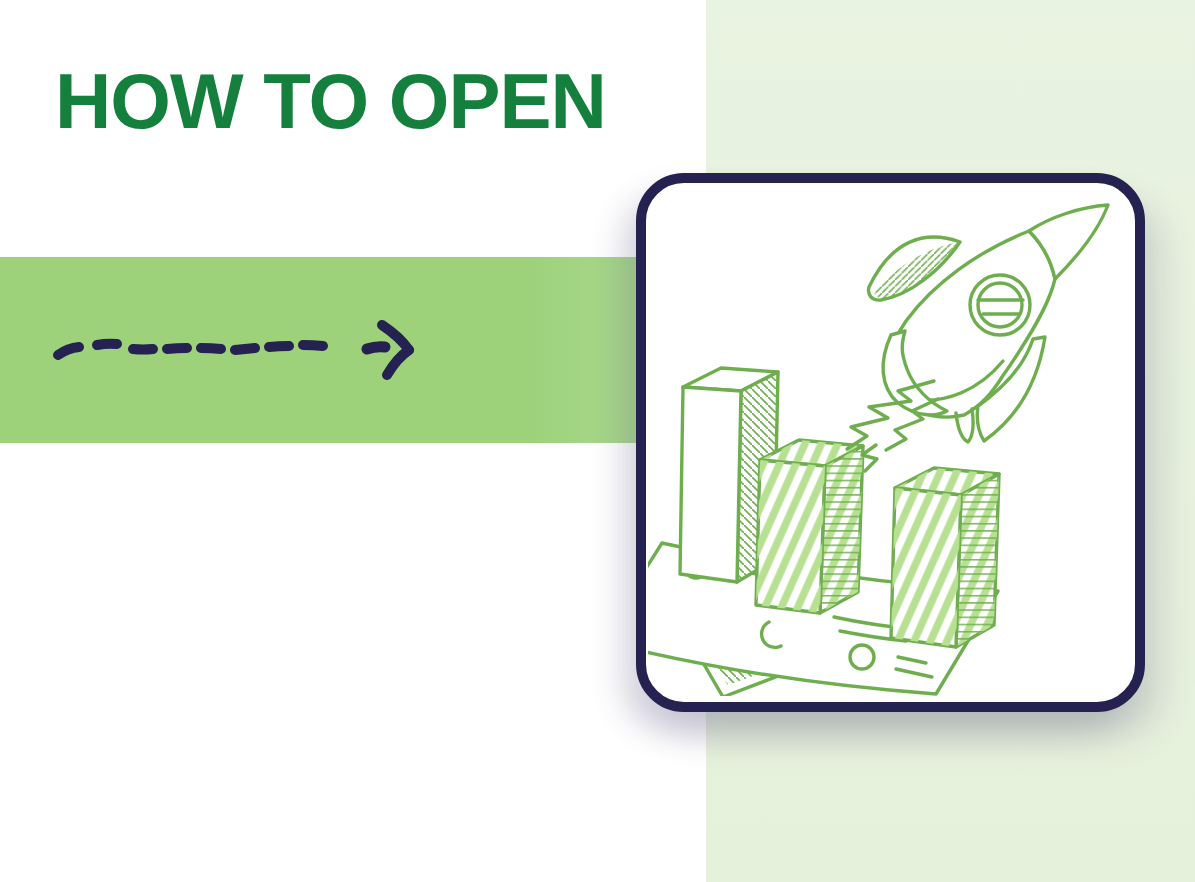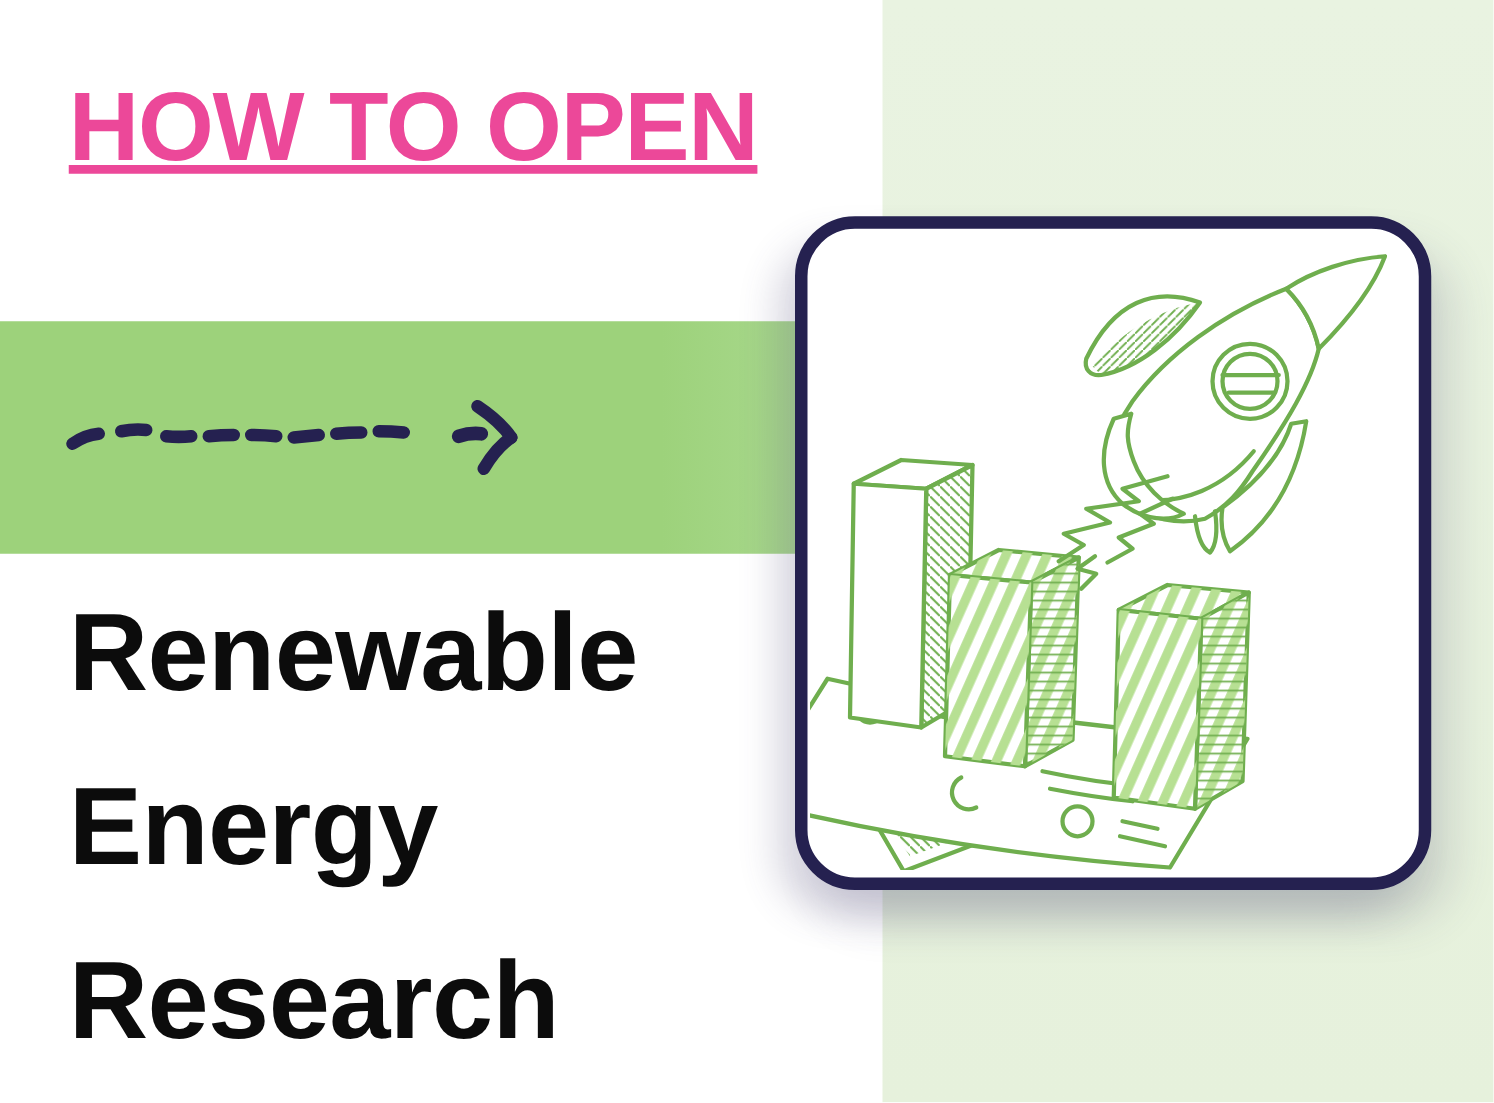"HOW TO OPEN" .eyebrow { color: #ec4899 -> #15803d; text-decoration: underline -> none }
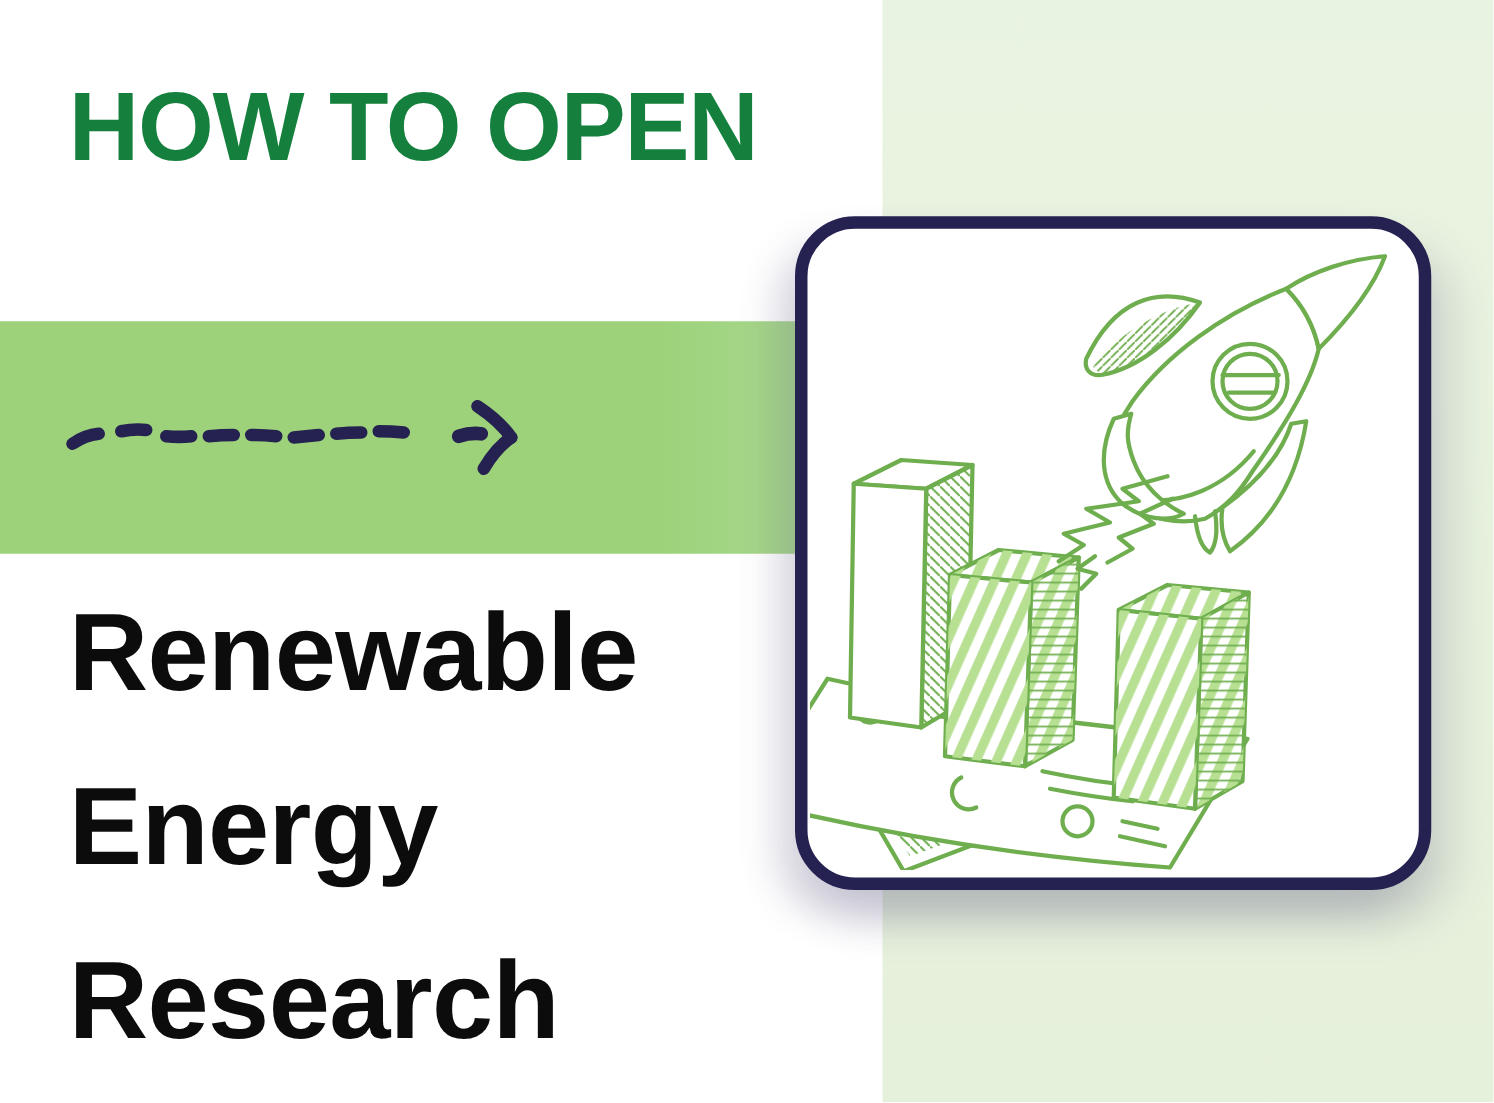"Renewable" div.main-title { html: <div> <div>Renewable</div> <div>Energy</div> <div>Research</div> </div> -> none }
